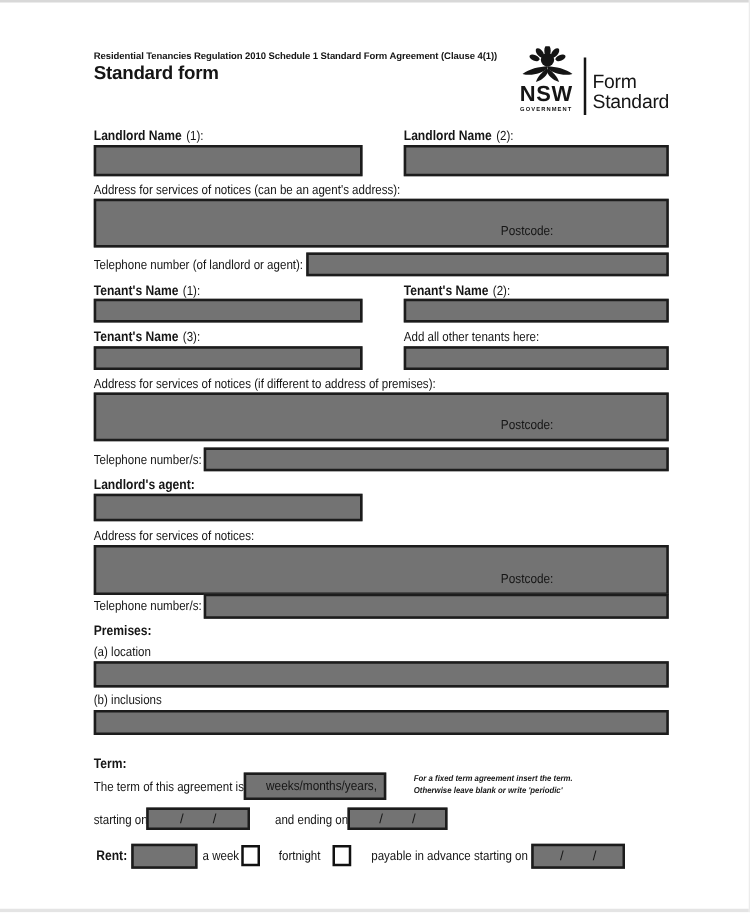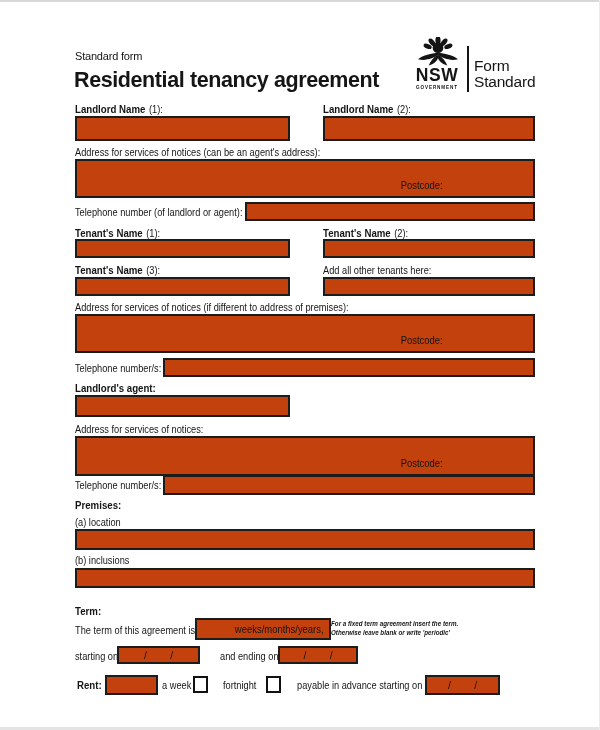"Residential Tenancies Regulation 2010" div.reg-line { html: none -> <div>Residential Tenancies Regulation 2010 Schedule 1 Standard Form Agreement (Clause 4(1))</div> }
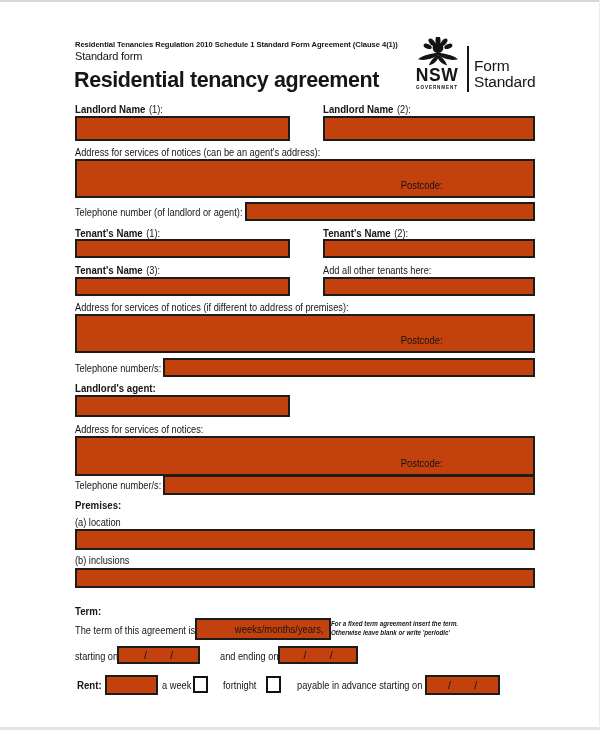"Standard form" .subtitle { font-size: 11px -> 15px; font-weight: normal -> bold }
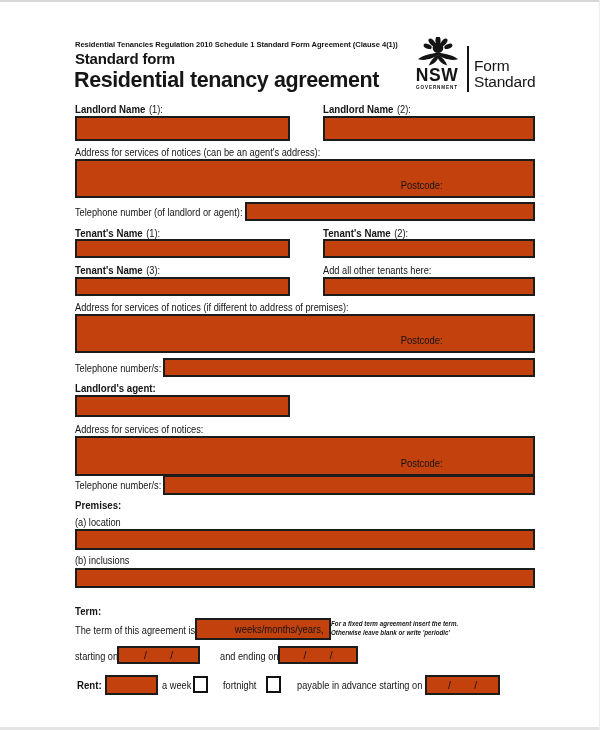"Residential tenancy agreement" div.title { html: <div>Residential tenancy agreement</div> -> none }
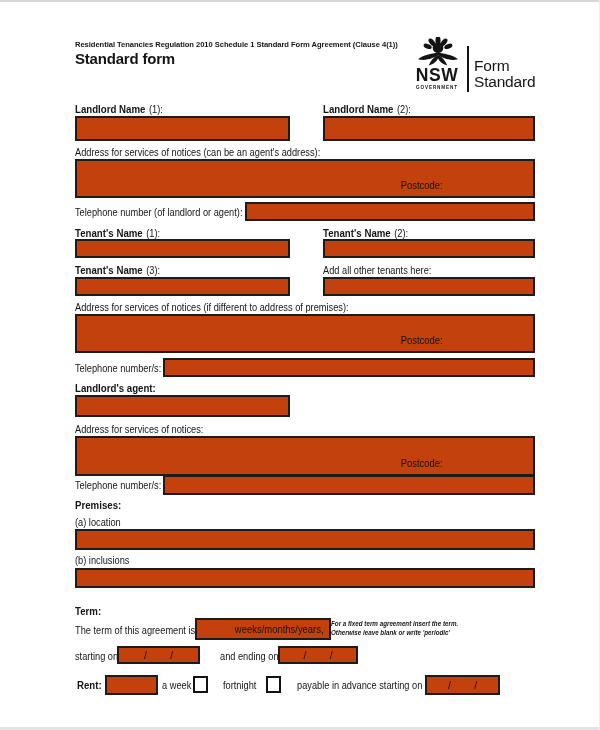"Postcode:" .box { background: #c2410c -> #737373 }
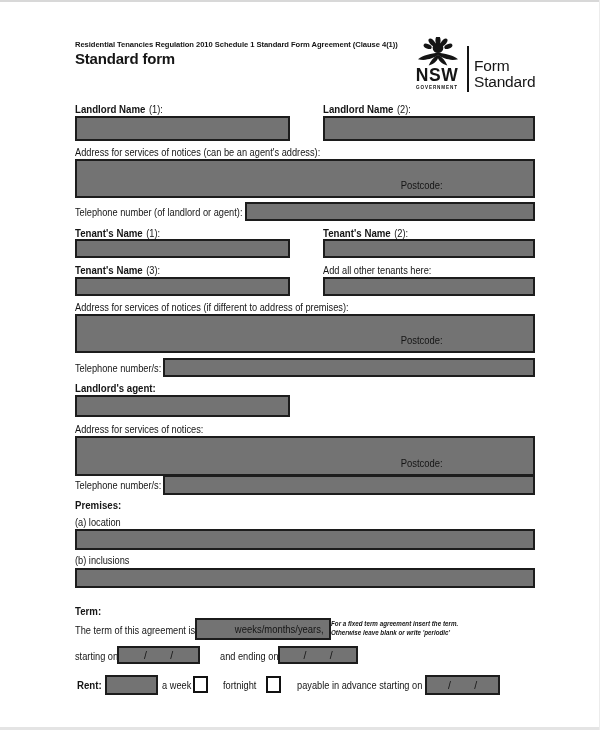"weeks/months/years," div.box { width: 136px -> 114px }
